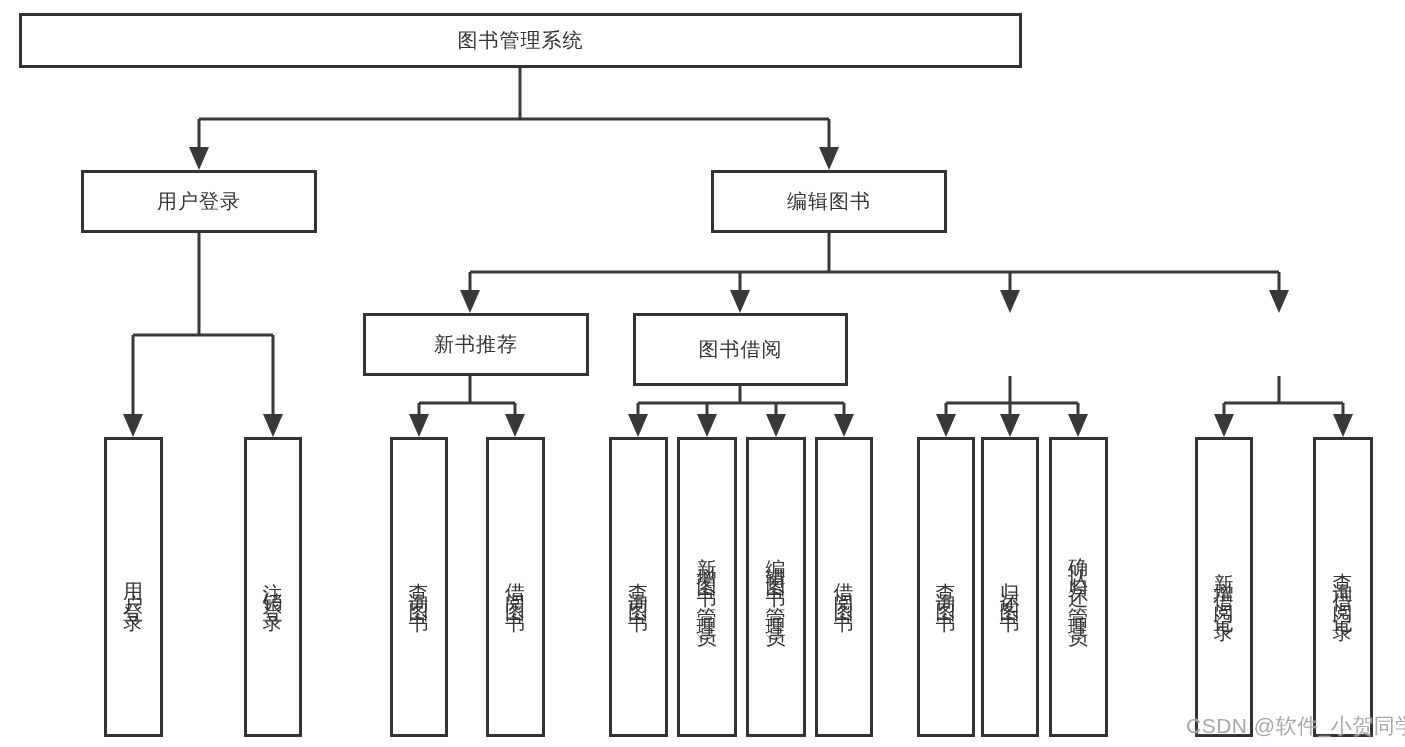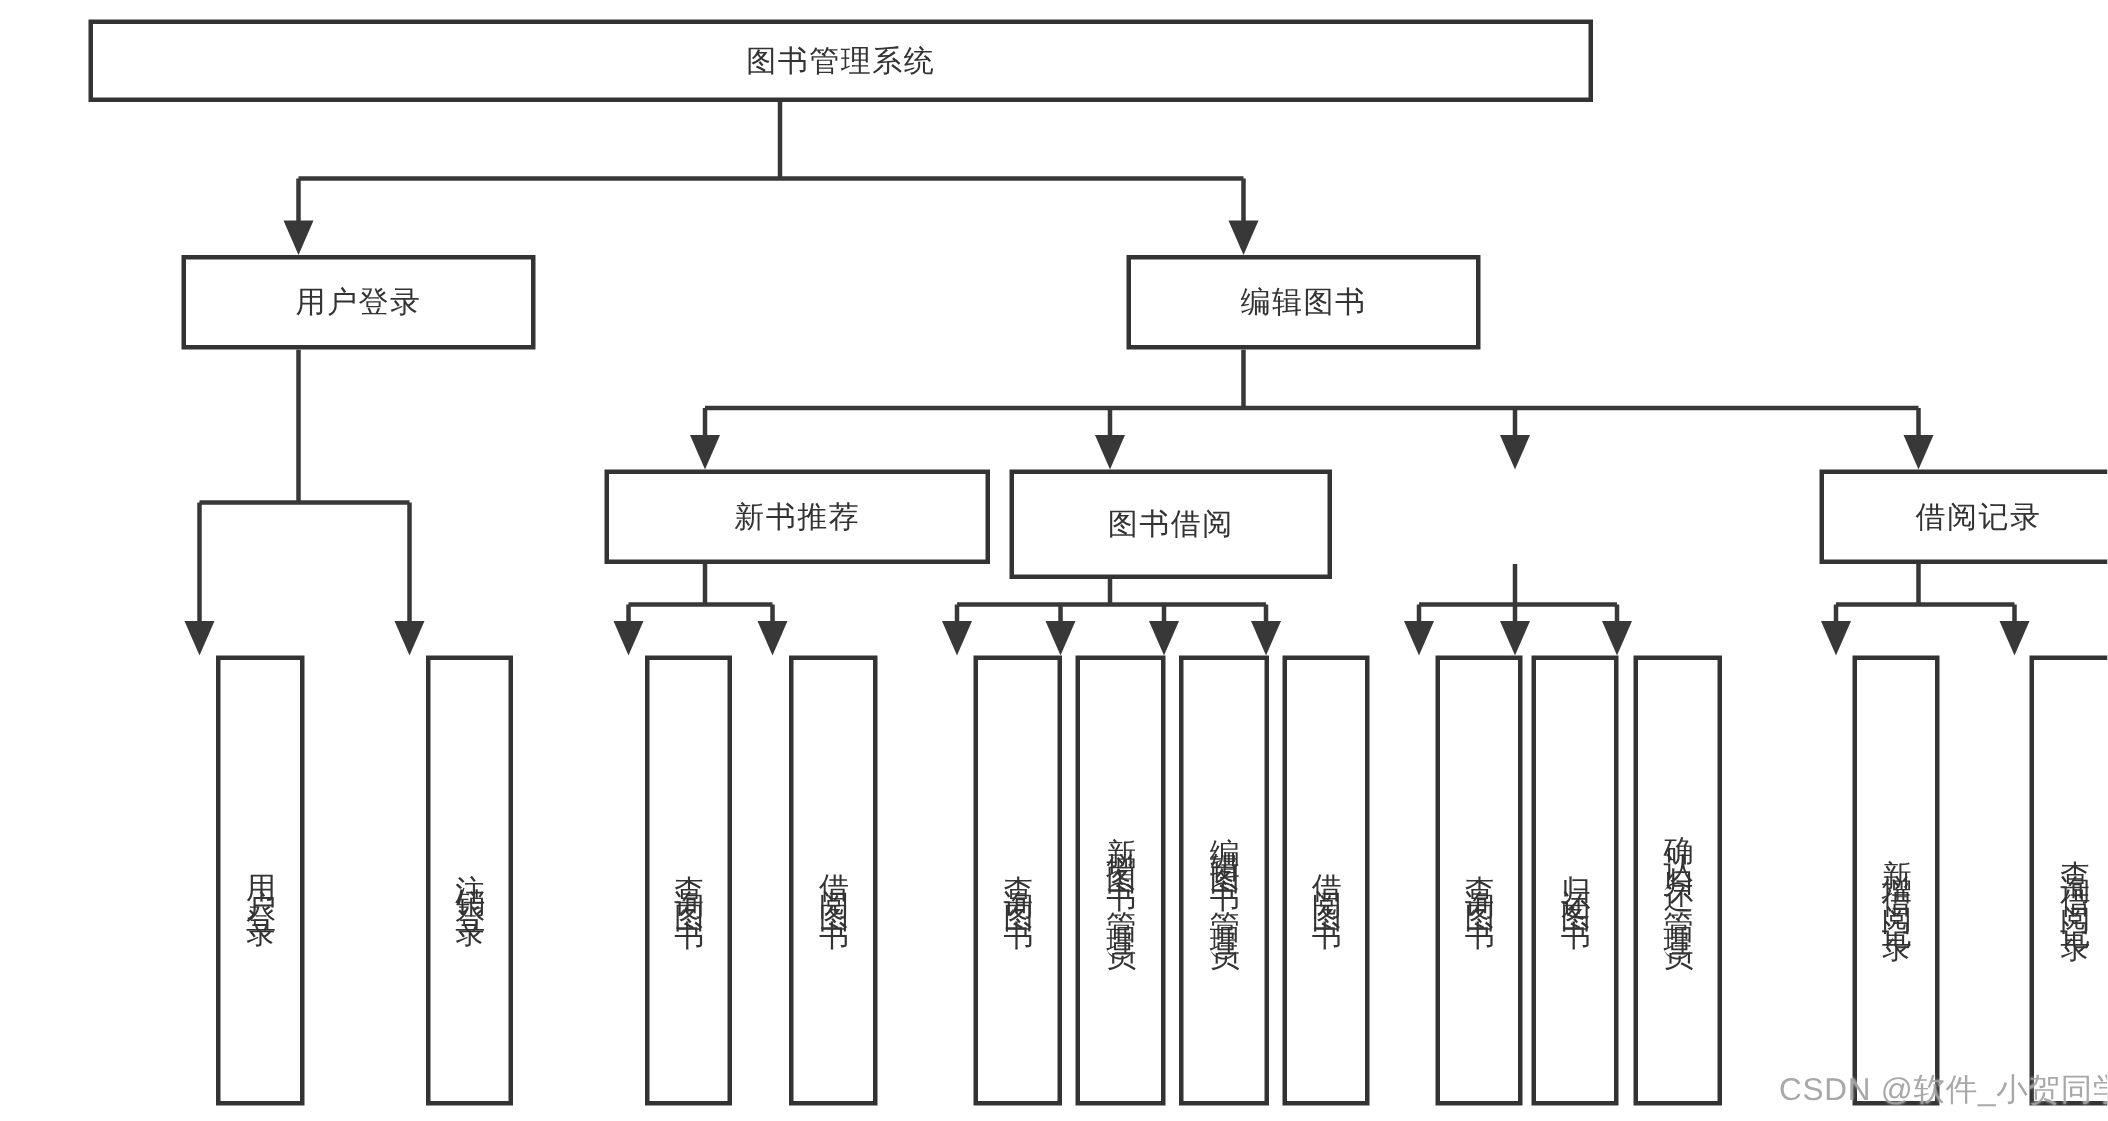"图书管理系统" .box { margin-left: 40px -> none }
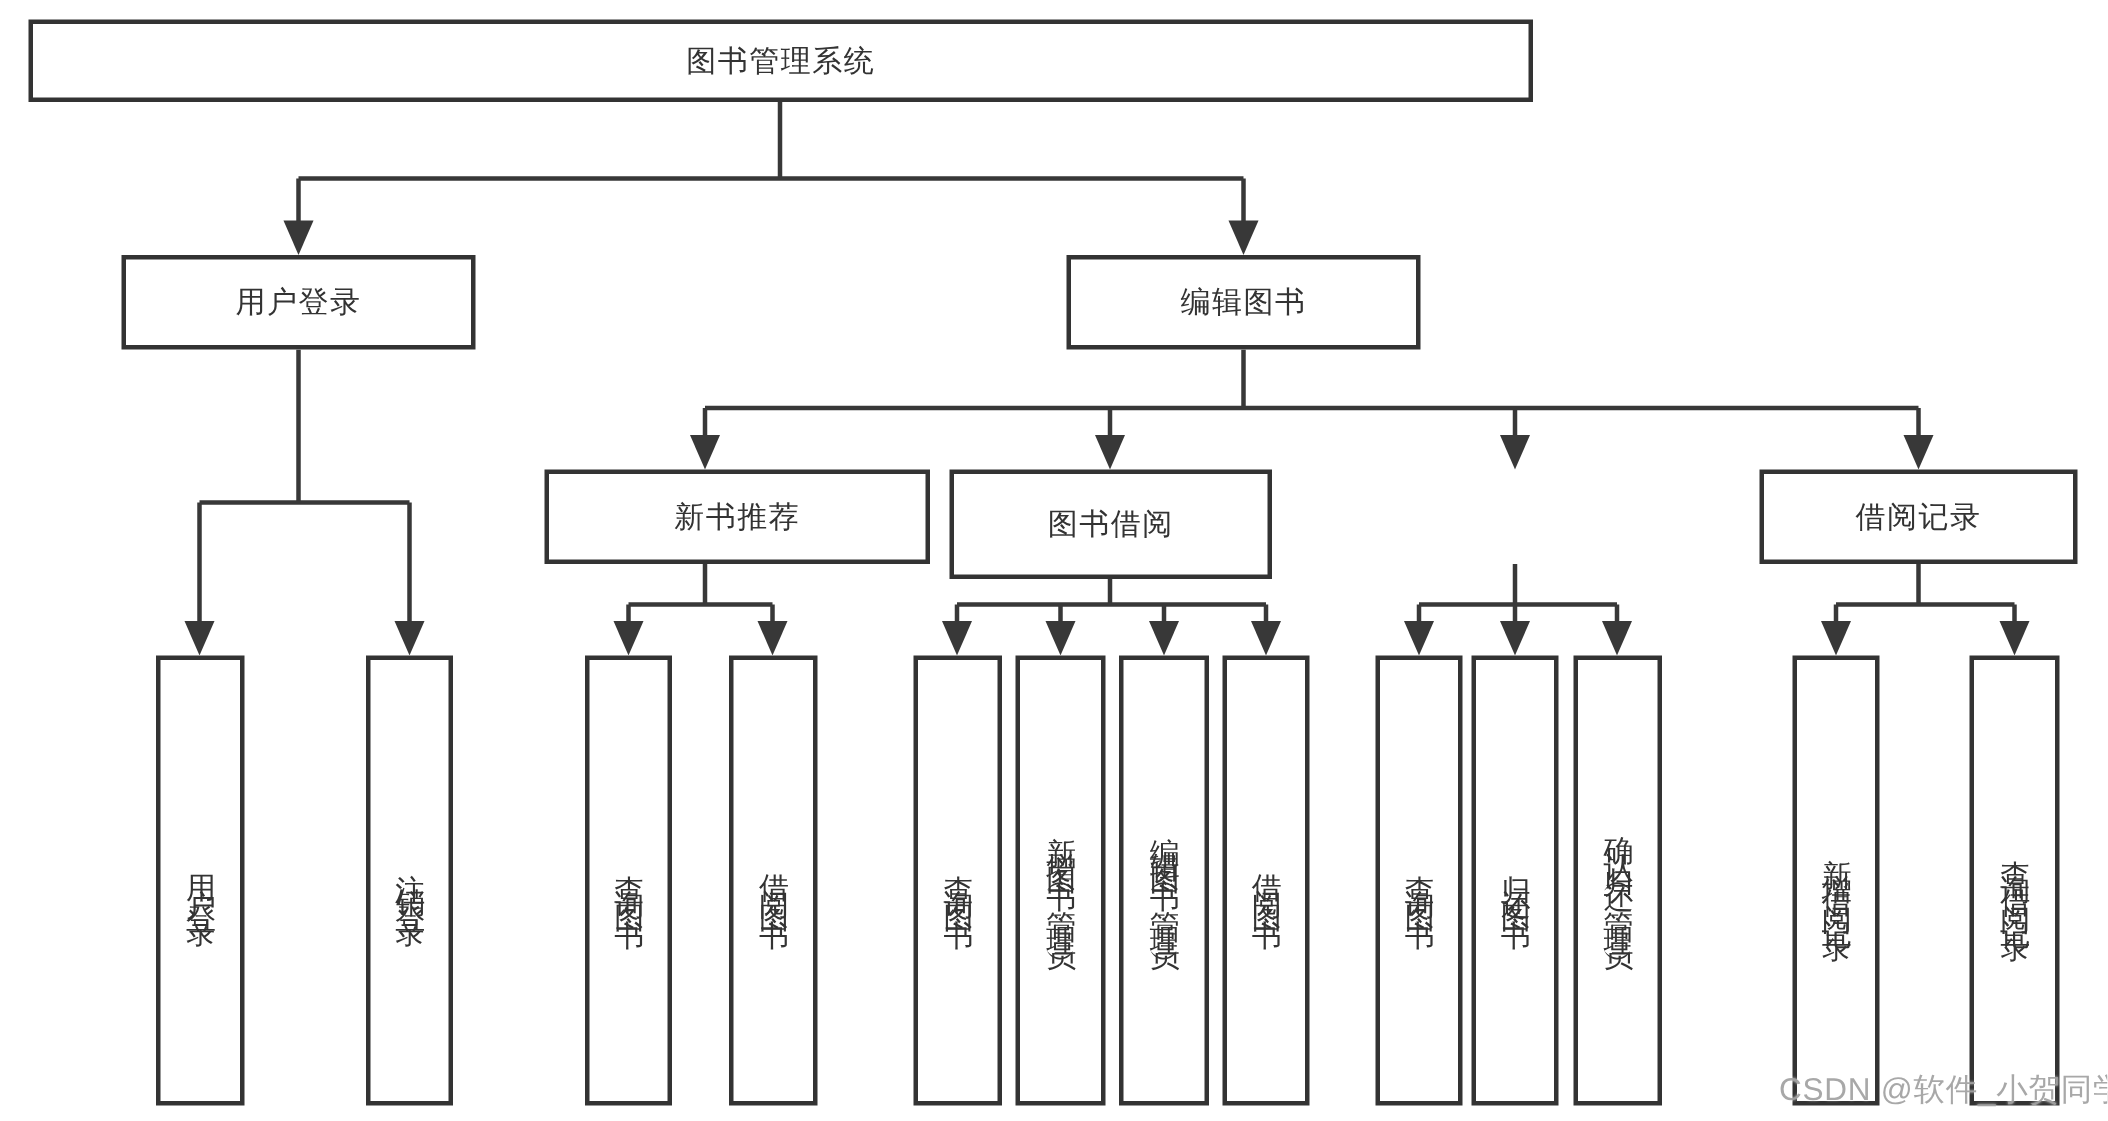"新书推荐" div.box { width: 257px -> 226px }
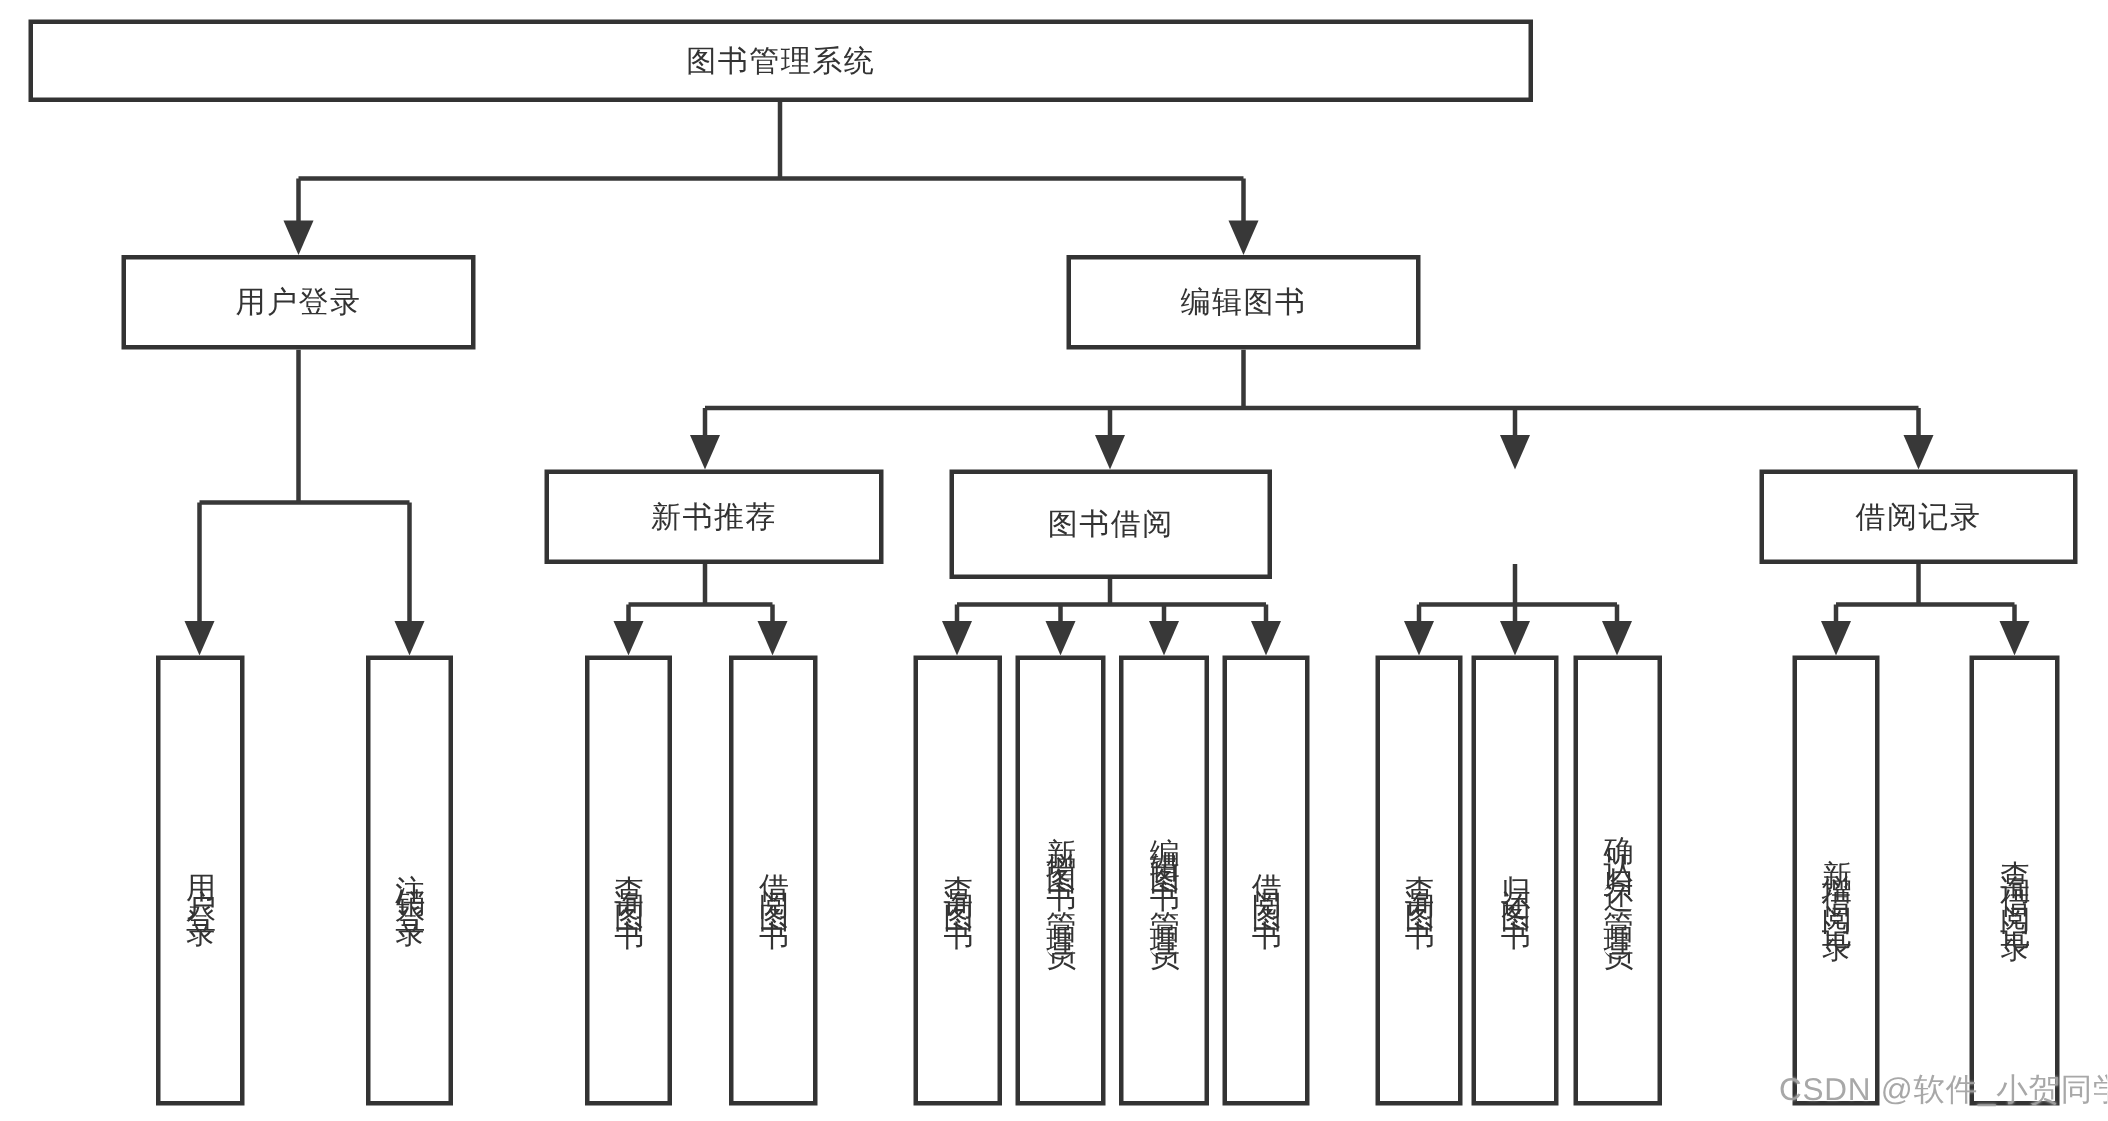"借阅记录" div.box { html: <div> <span>借阅记录</span> </div> -> none }
